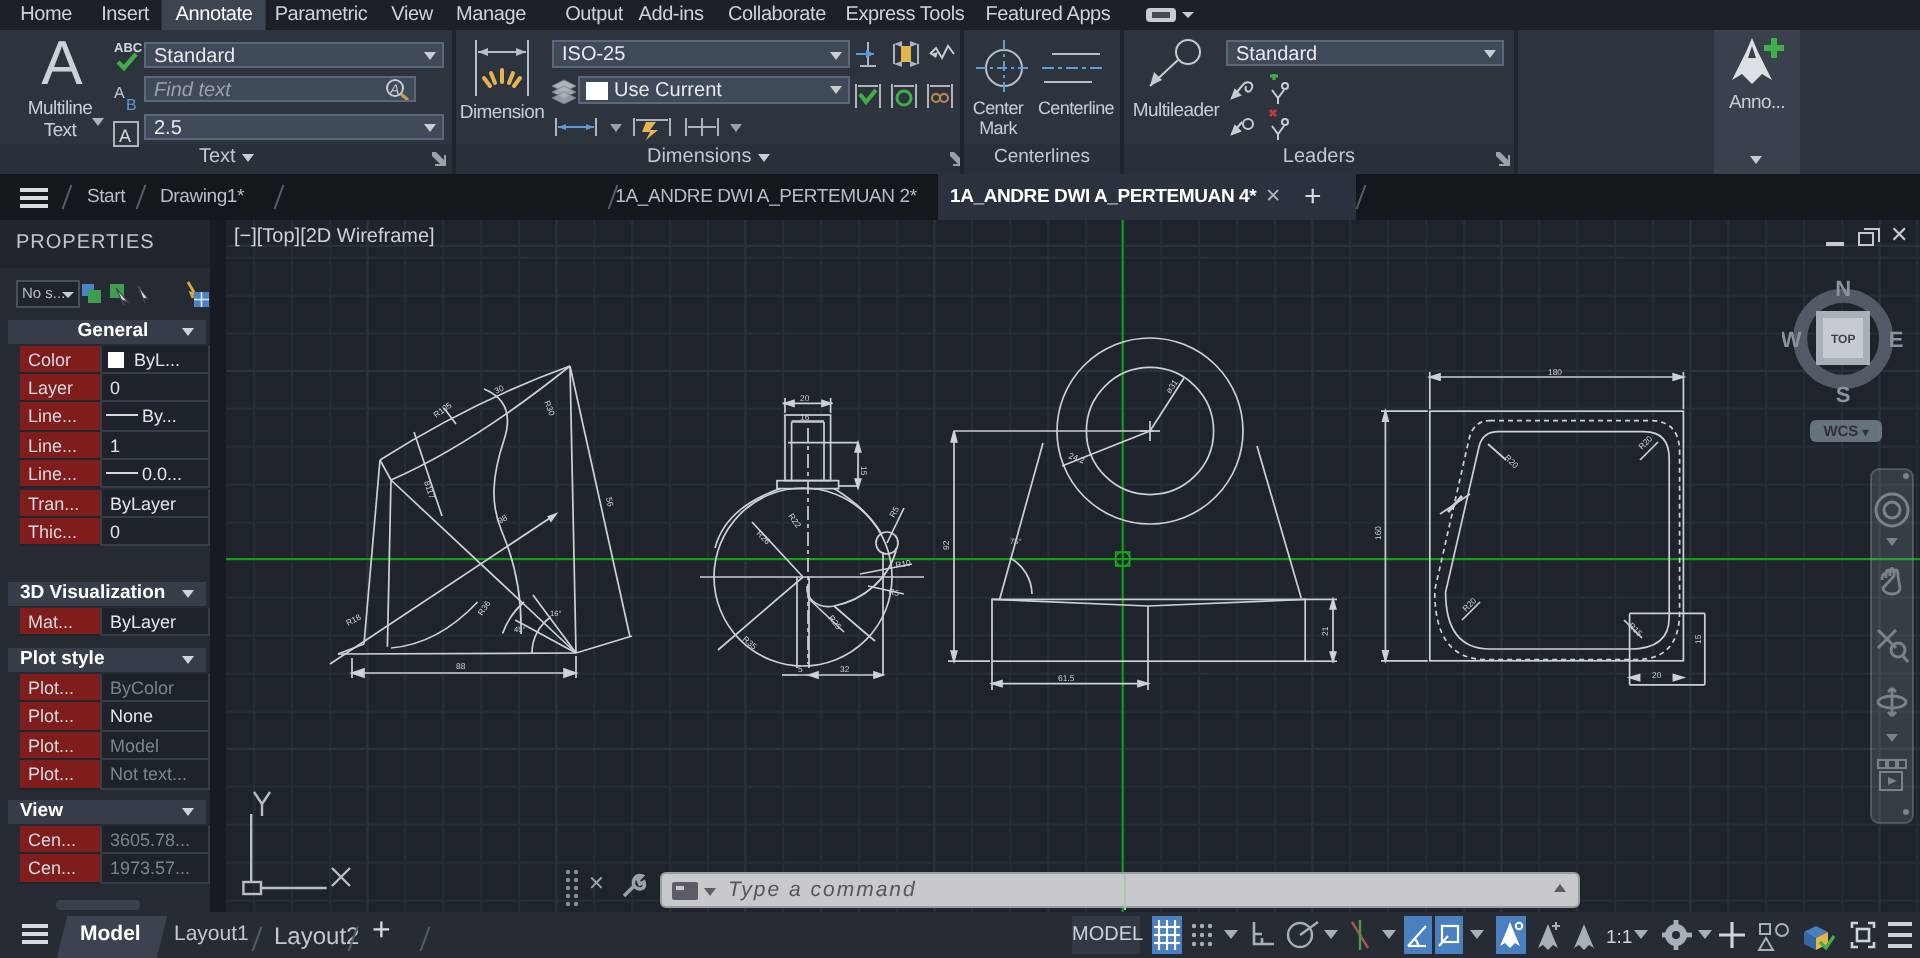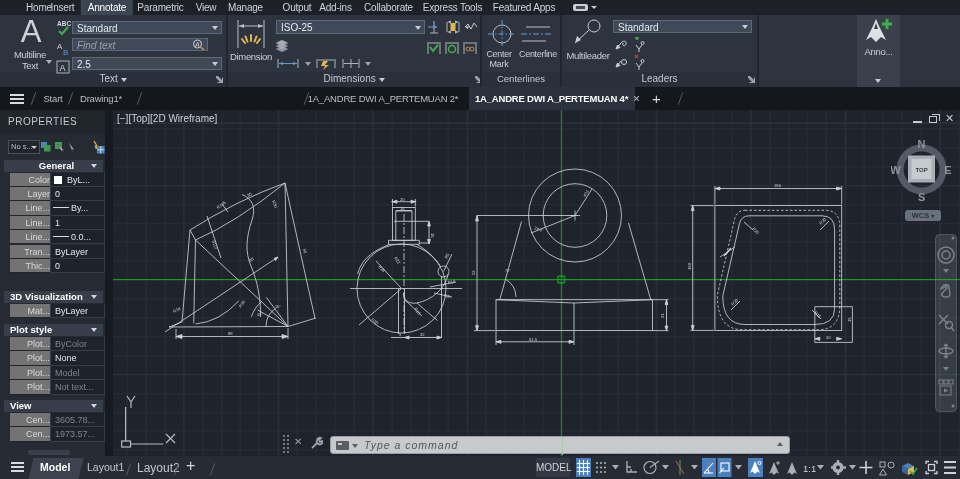"Home" div.rtab { left: 39px -> 23px }
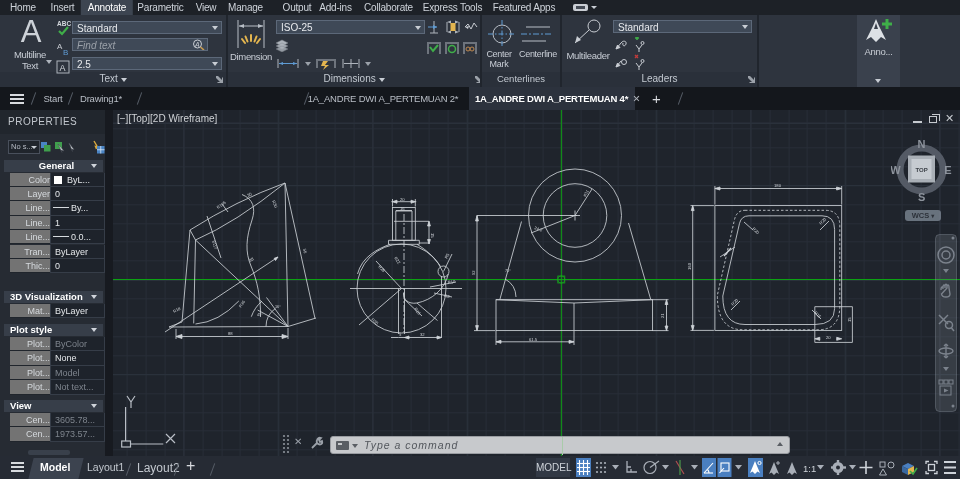"Use Current" div.dd { html: none -> <div>Use Current<span></span> <div></div> </div> }
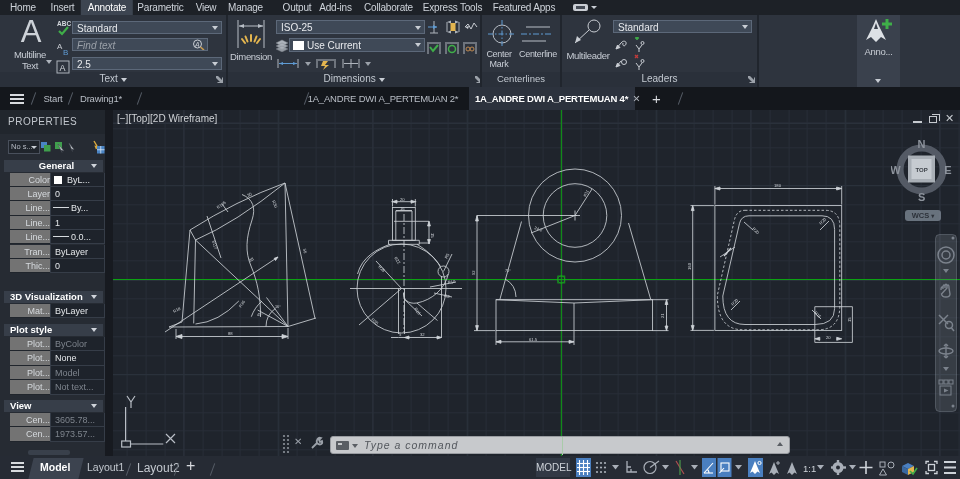"1A_ANDRE DWI A_PERTEMUAN 4* ✕" div.ftab { width: 166px -> 209px }
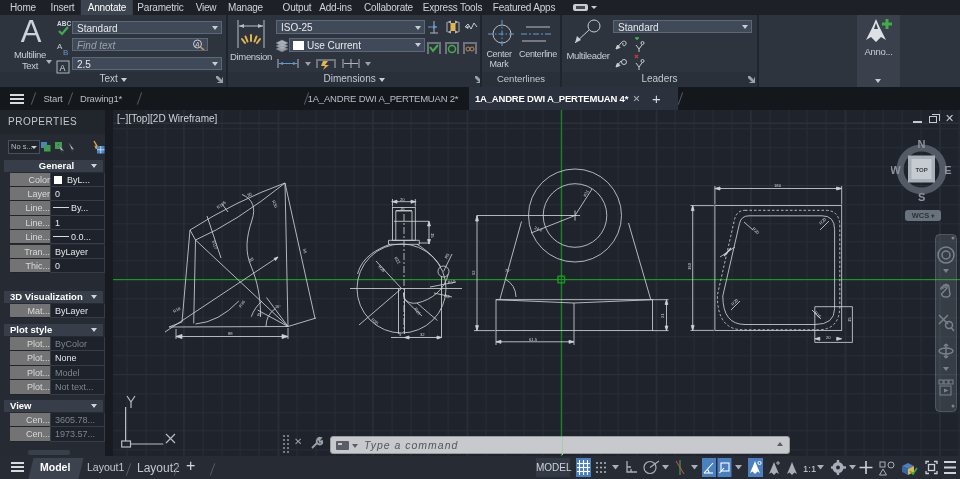"Color" .prow .lab { background: #737373 -> #7f1d1d; text-align: right -> none }
